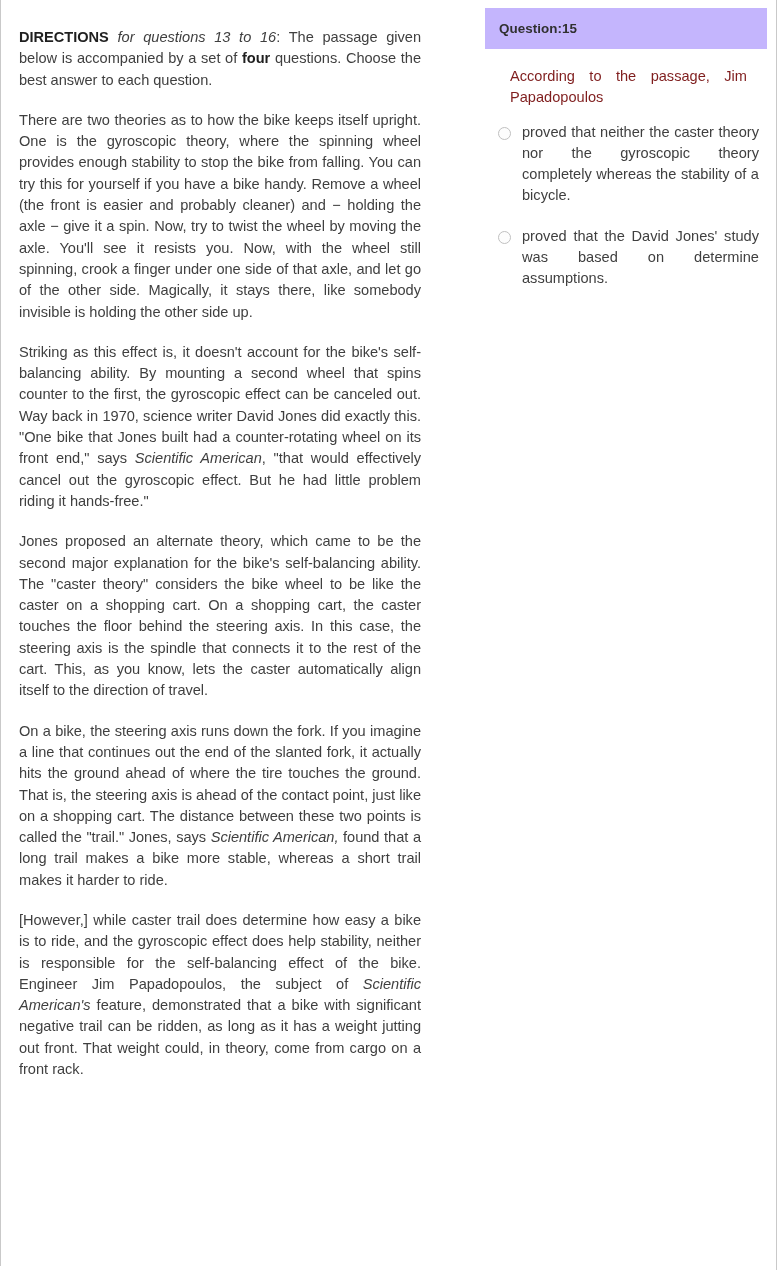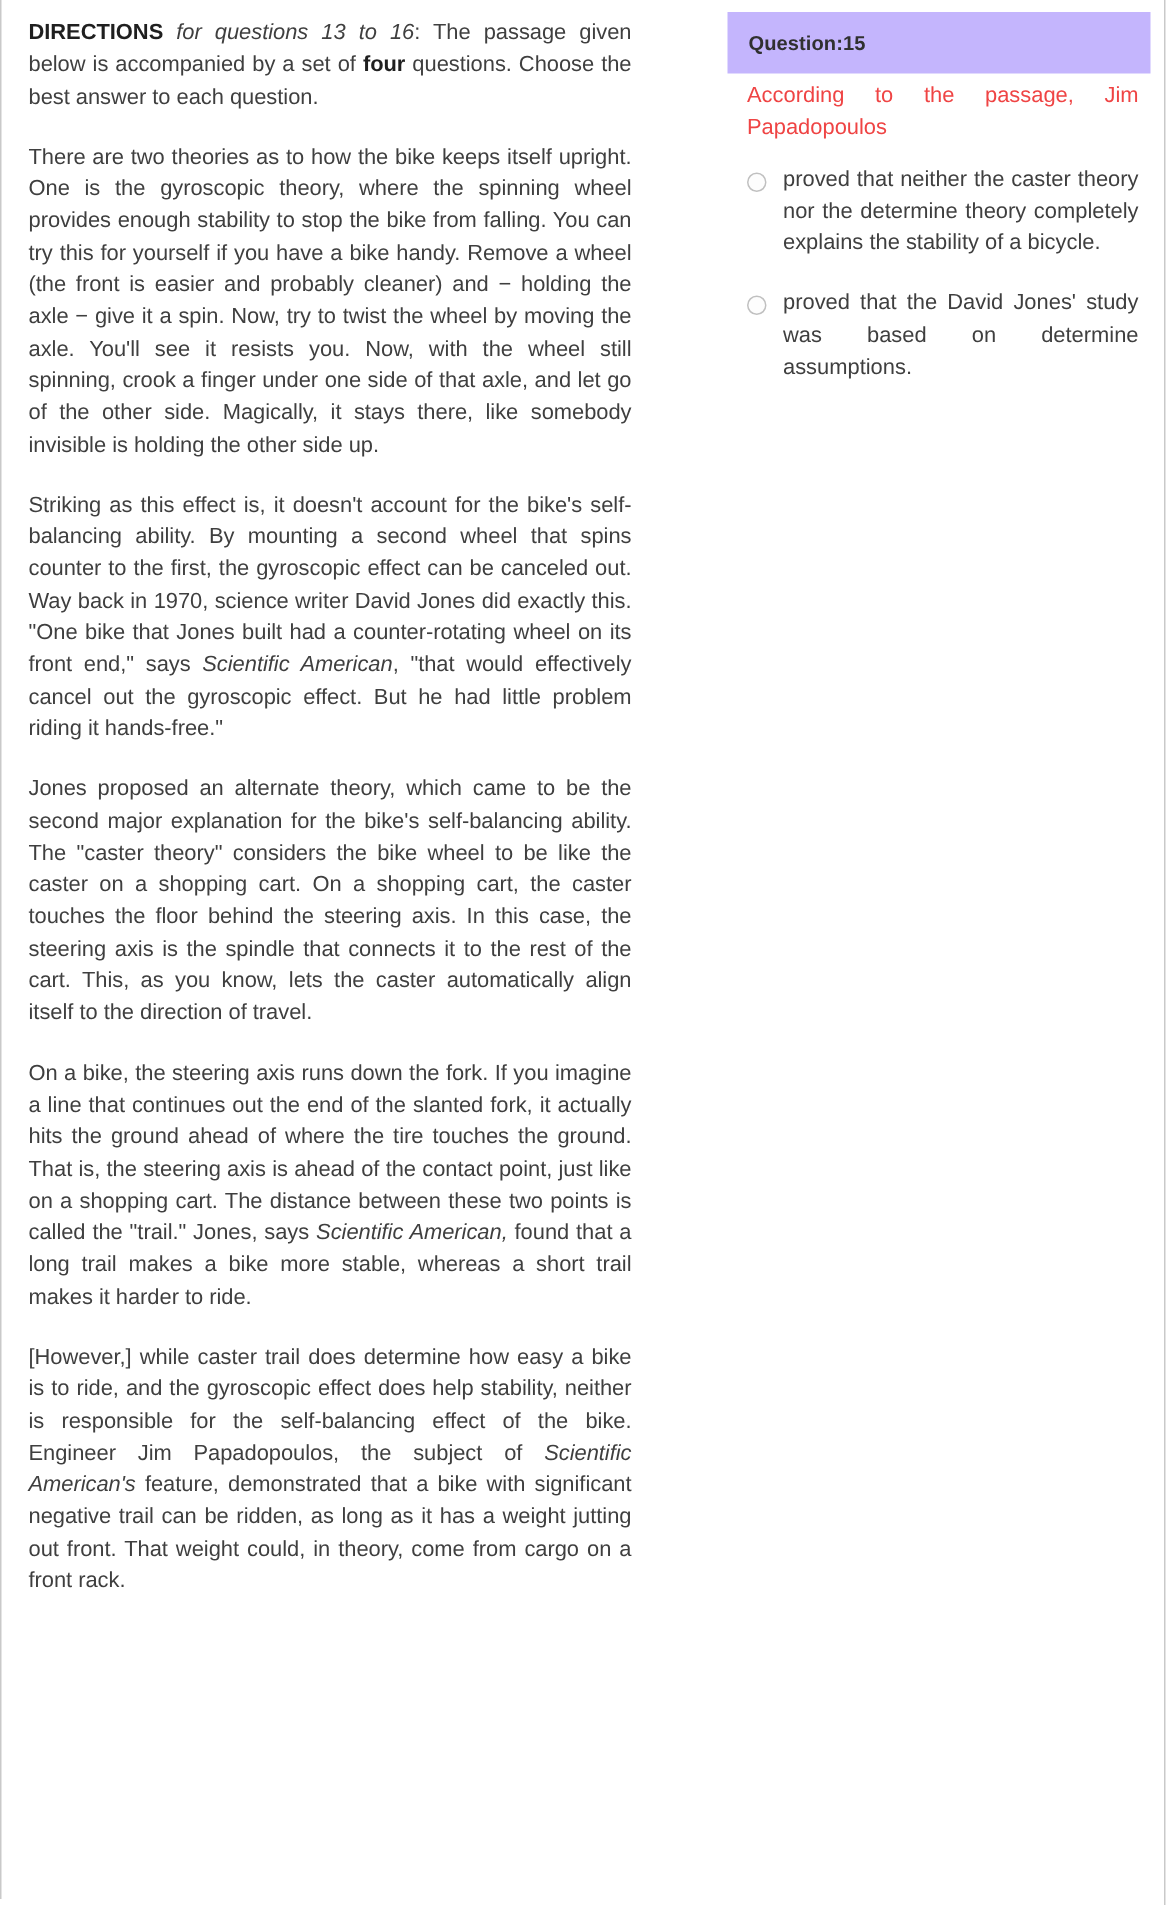"DIRECTIONS for questions 13 to" .para { margin: 3px 0 19px 0 -> 18px 0 19px 0 }
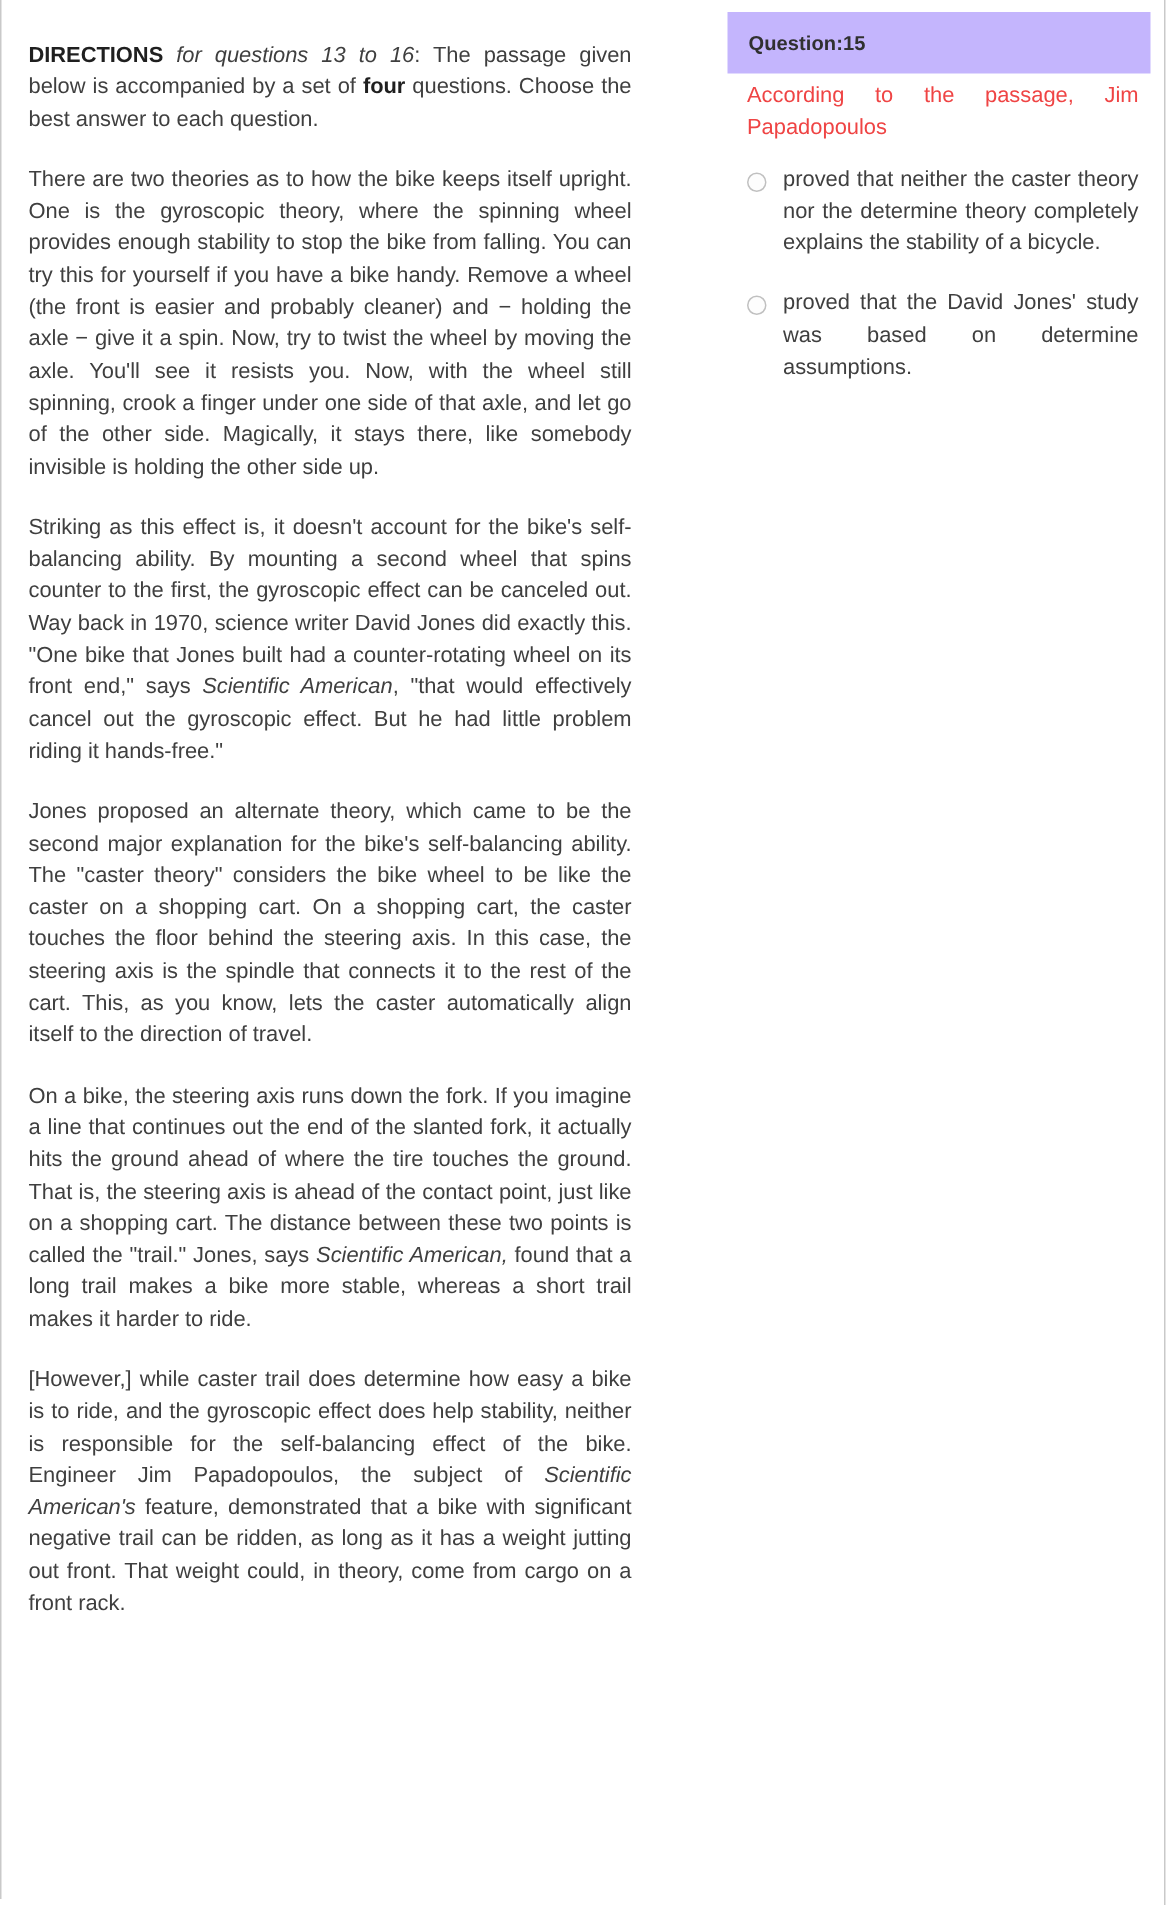"According to the passage, Jim" .question-stem { color: #ef4444 -> #7f1d1d; margin: 0 -> 12px }
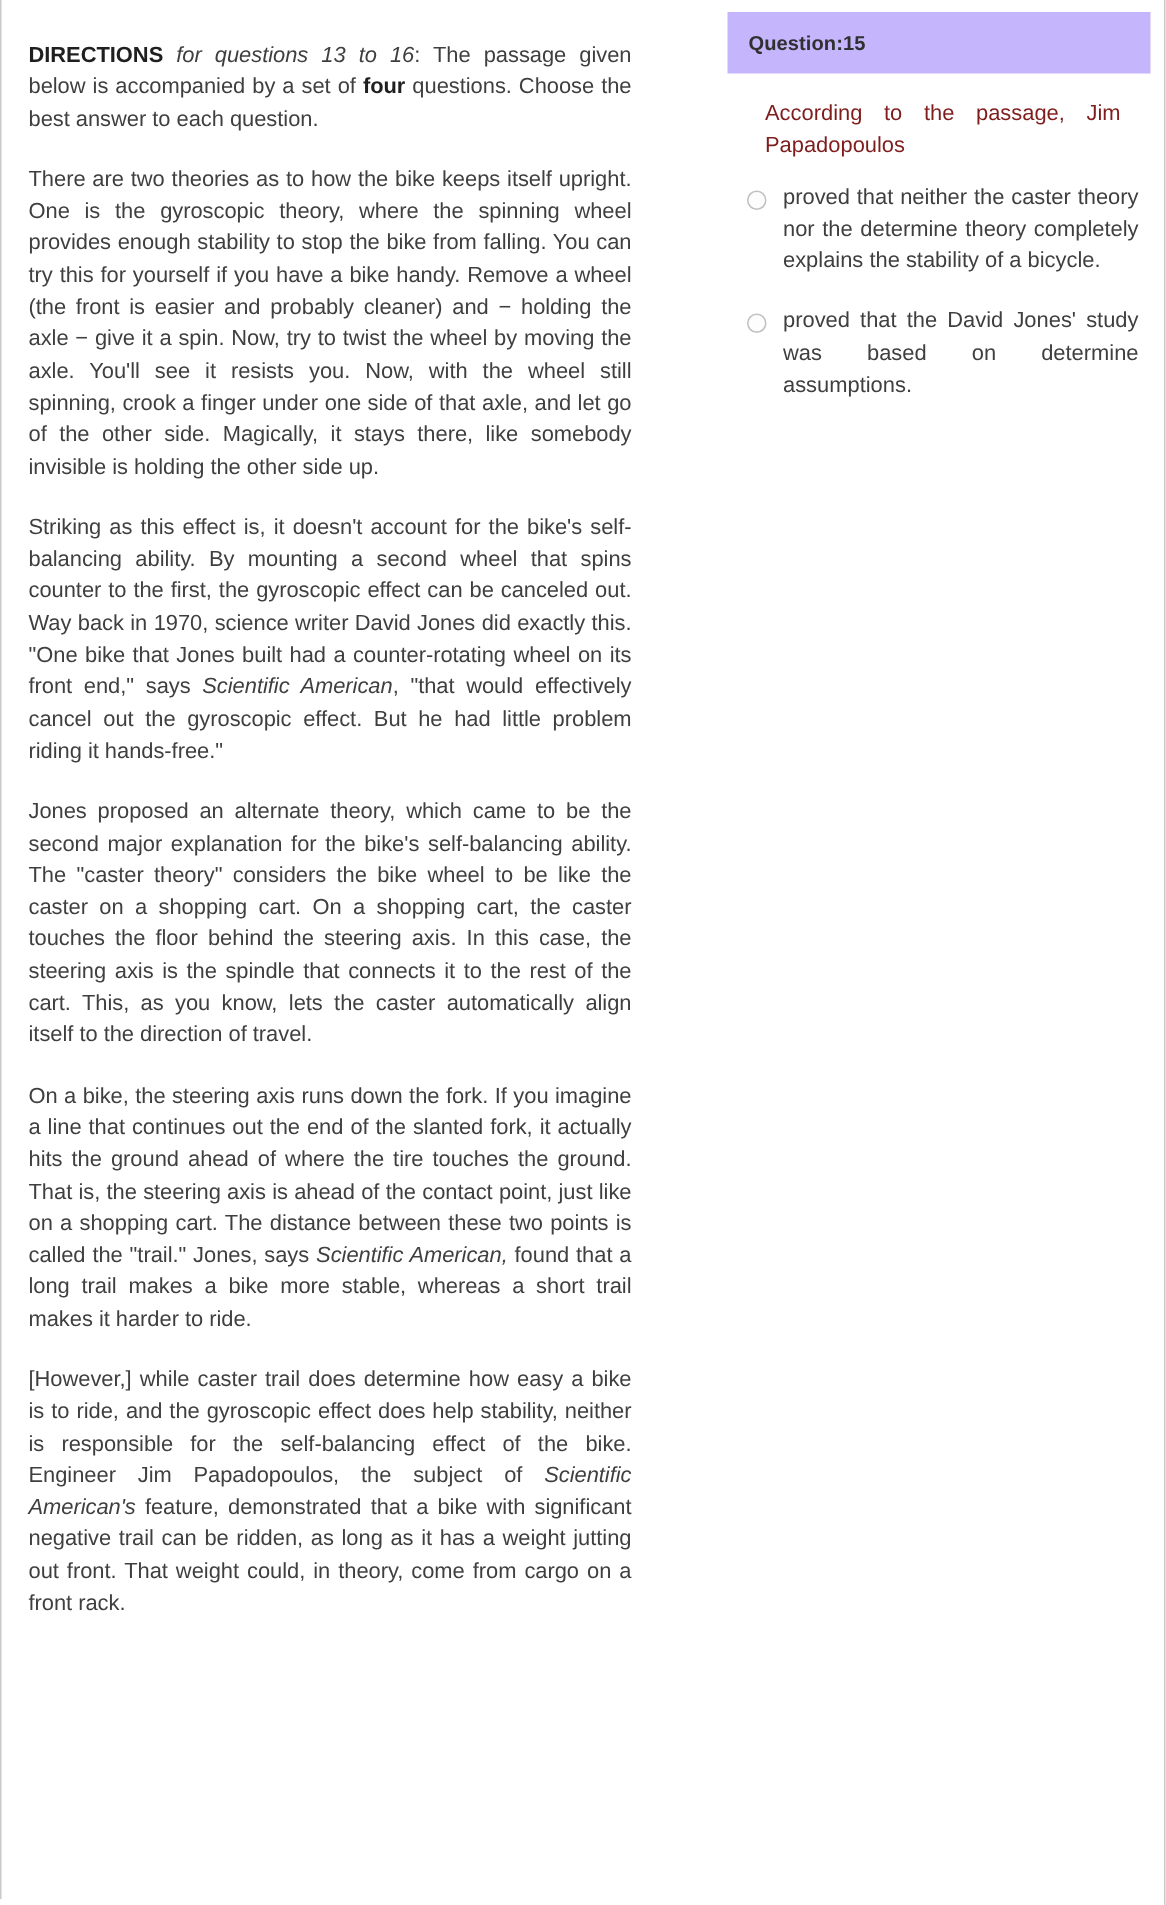"proved that neither the caster" span.option-text { text: determine theory completely explains -> gyroscopic theory completely whereas }
